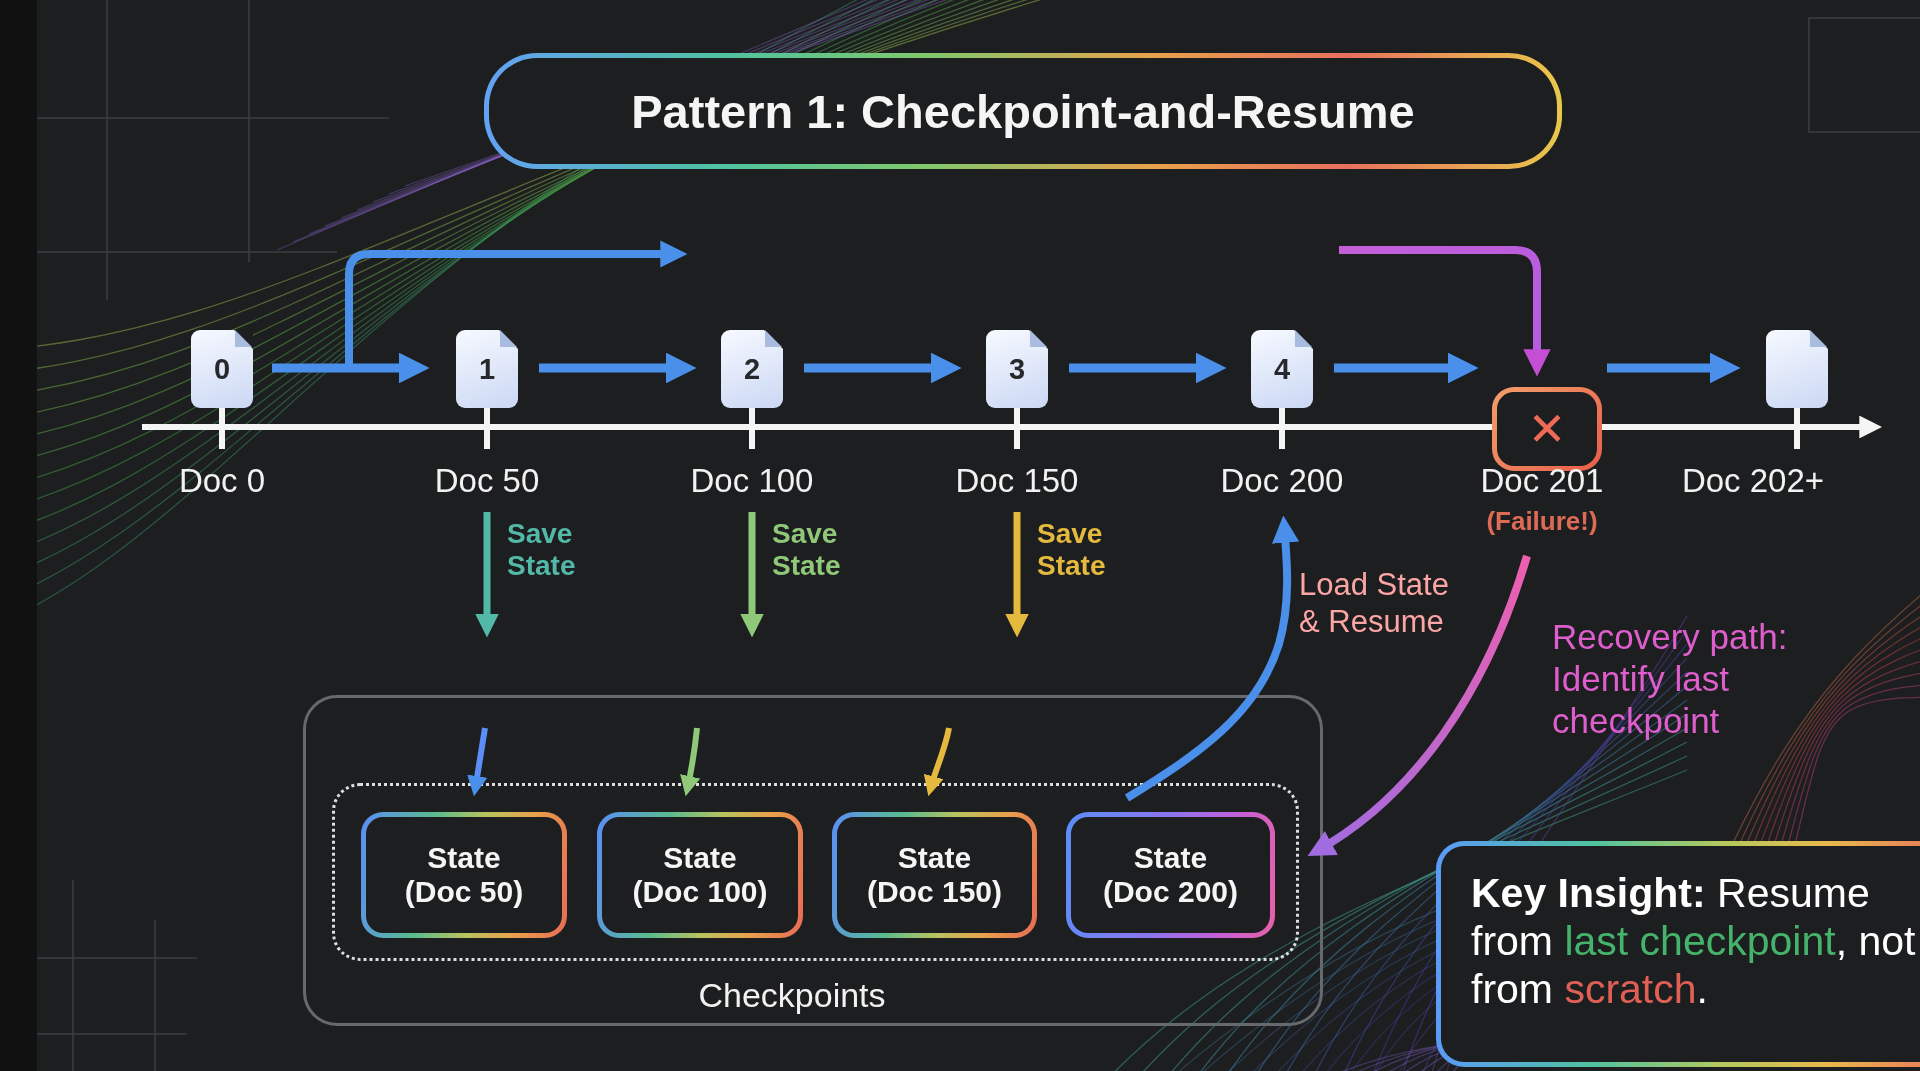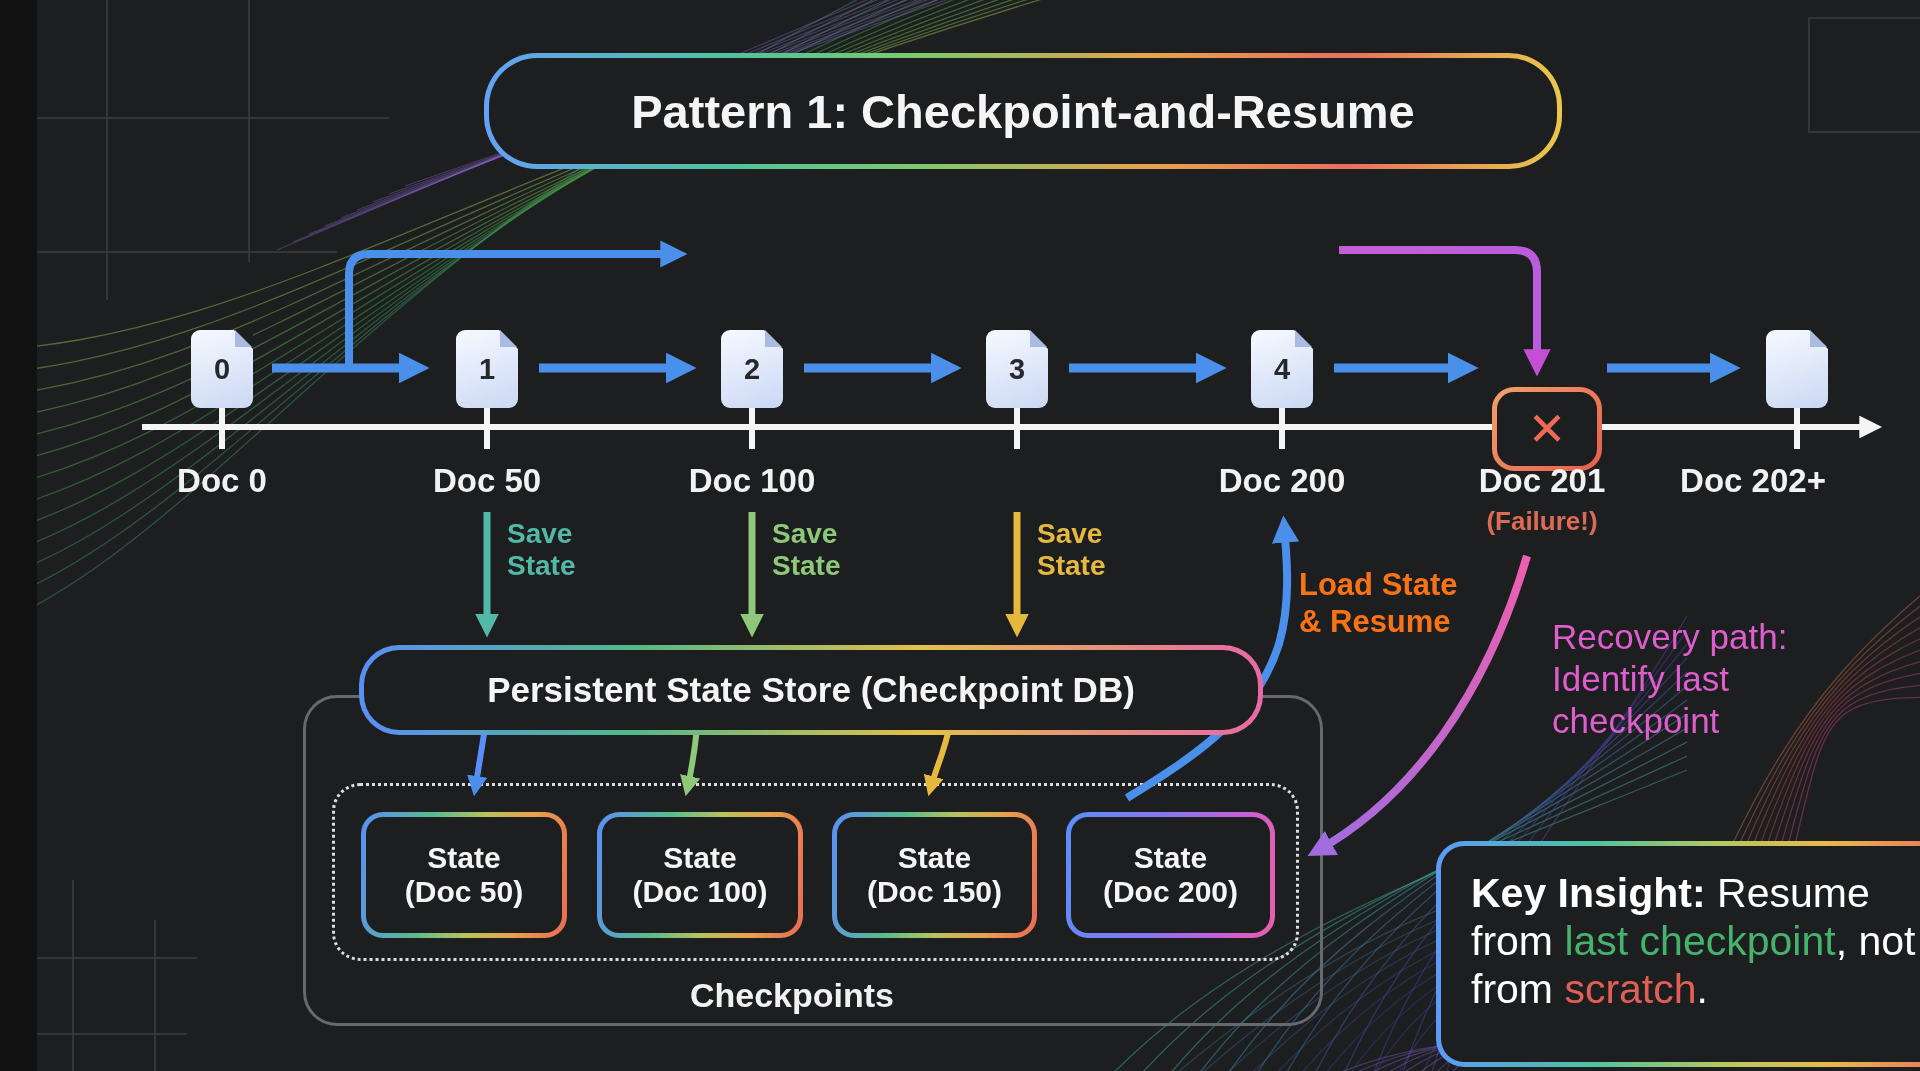"Doc 0" .lbl { font-weight: 700 -> 400 }
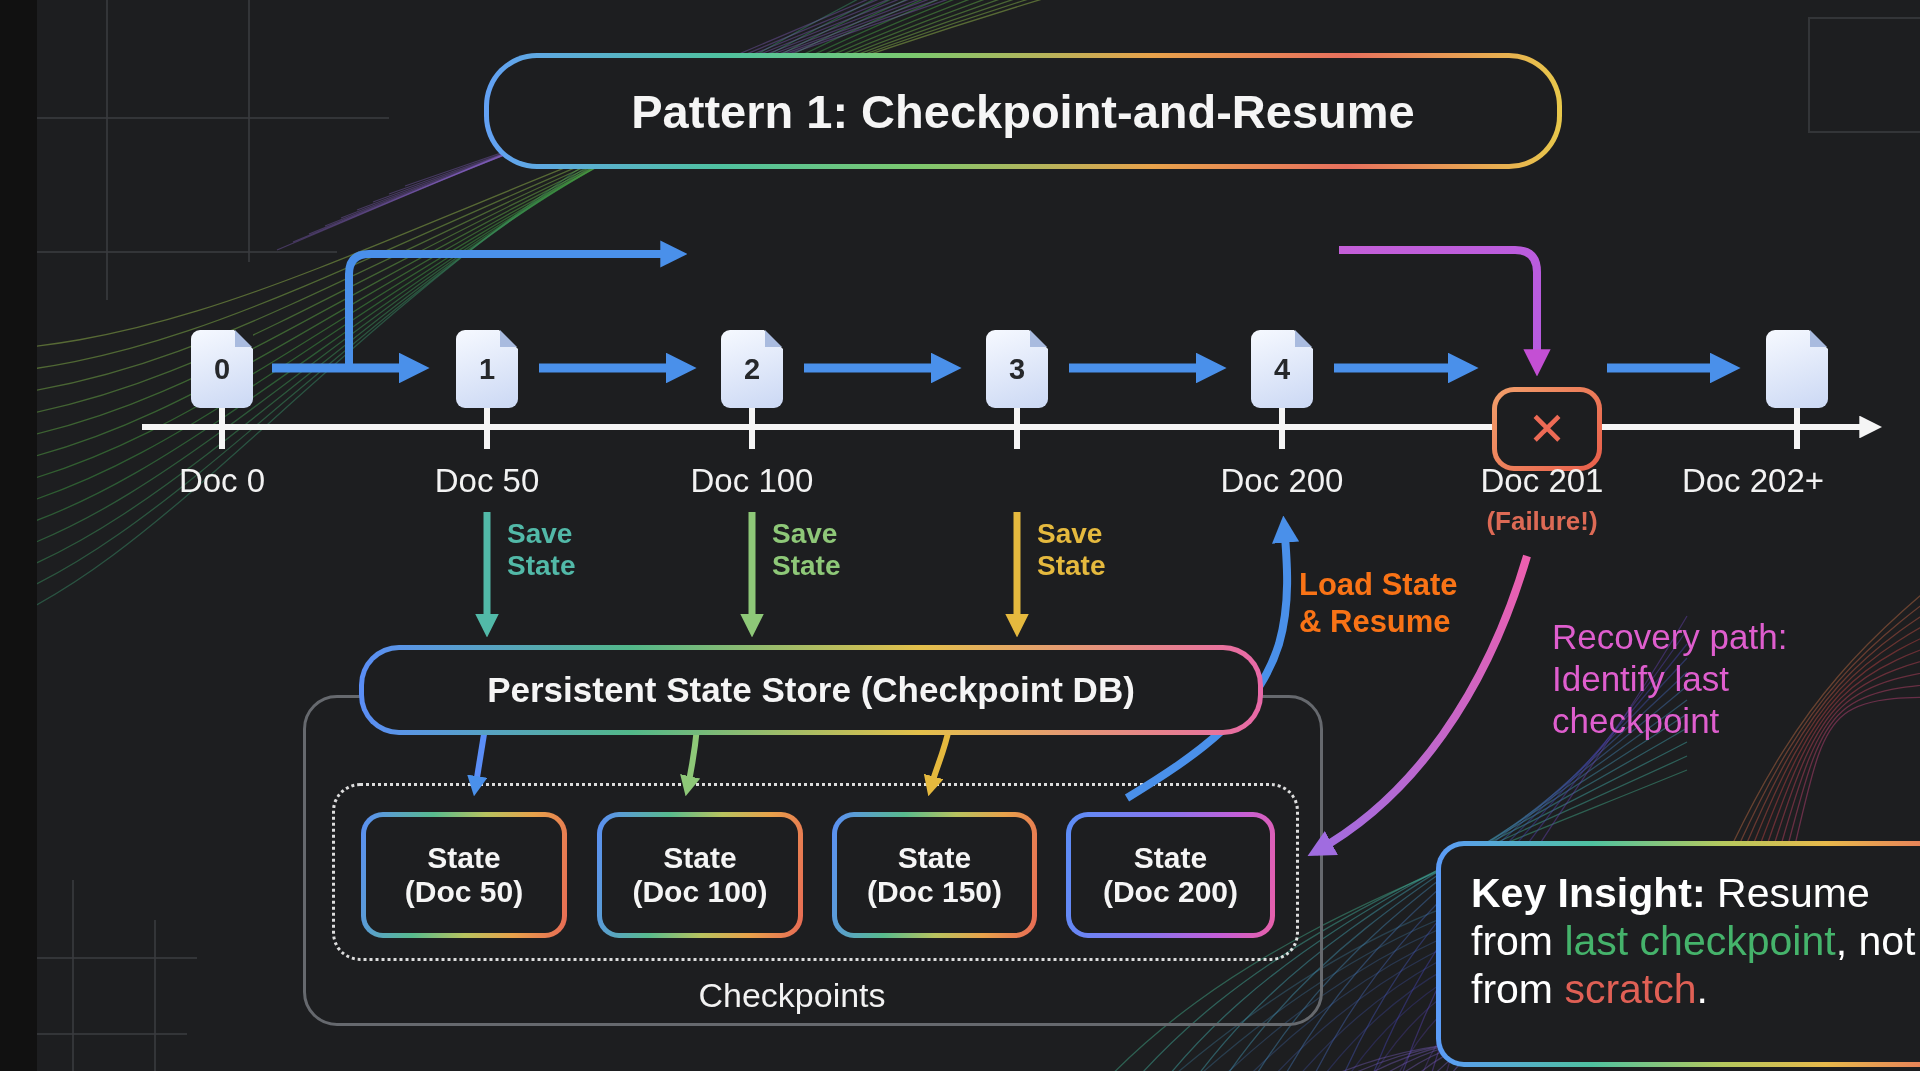"Doc 150" div.lbl { html: none -> <div>Doc 150</div> }
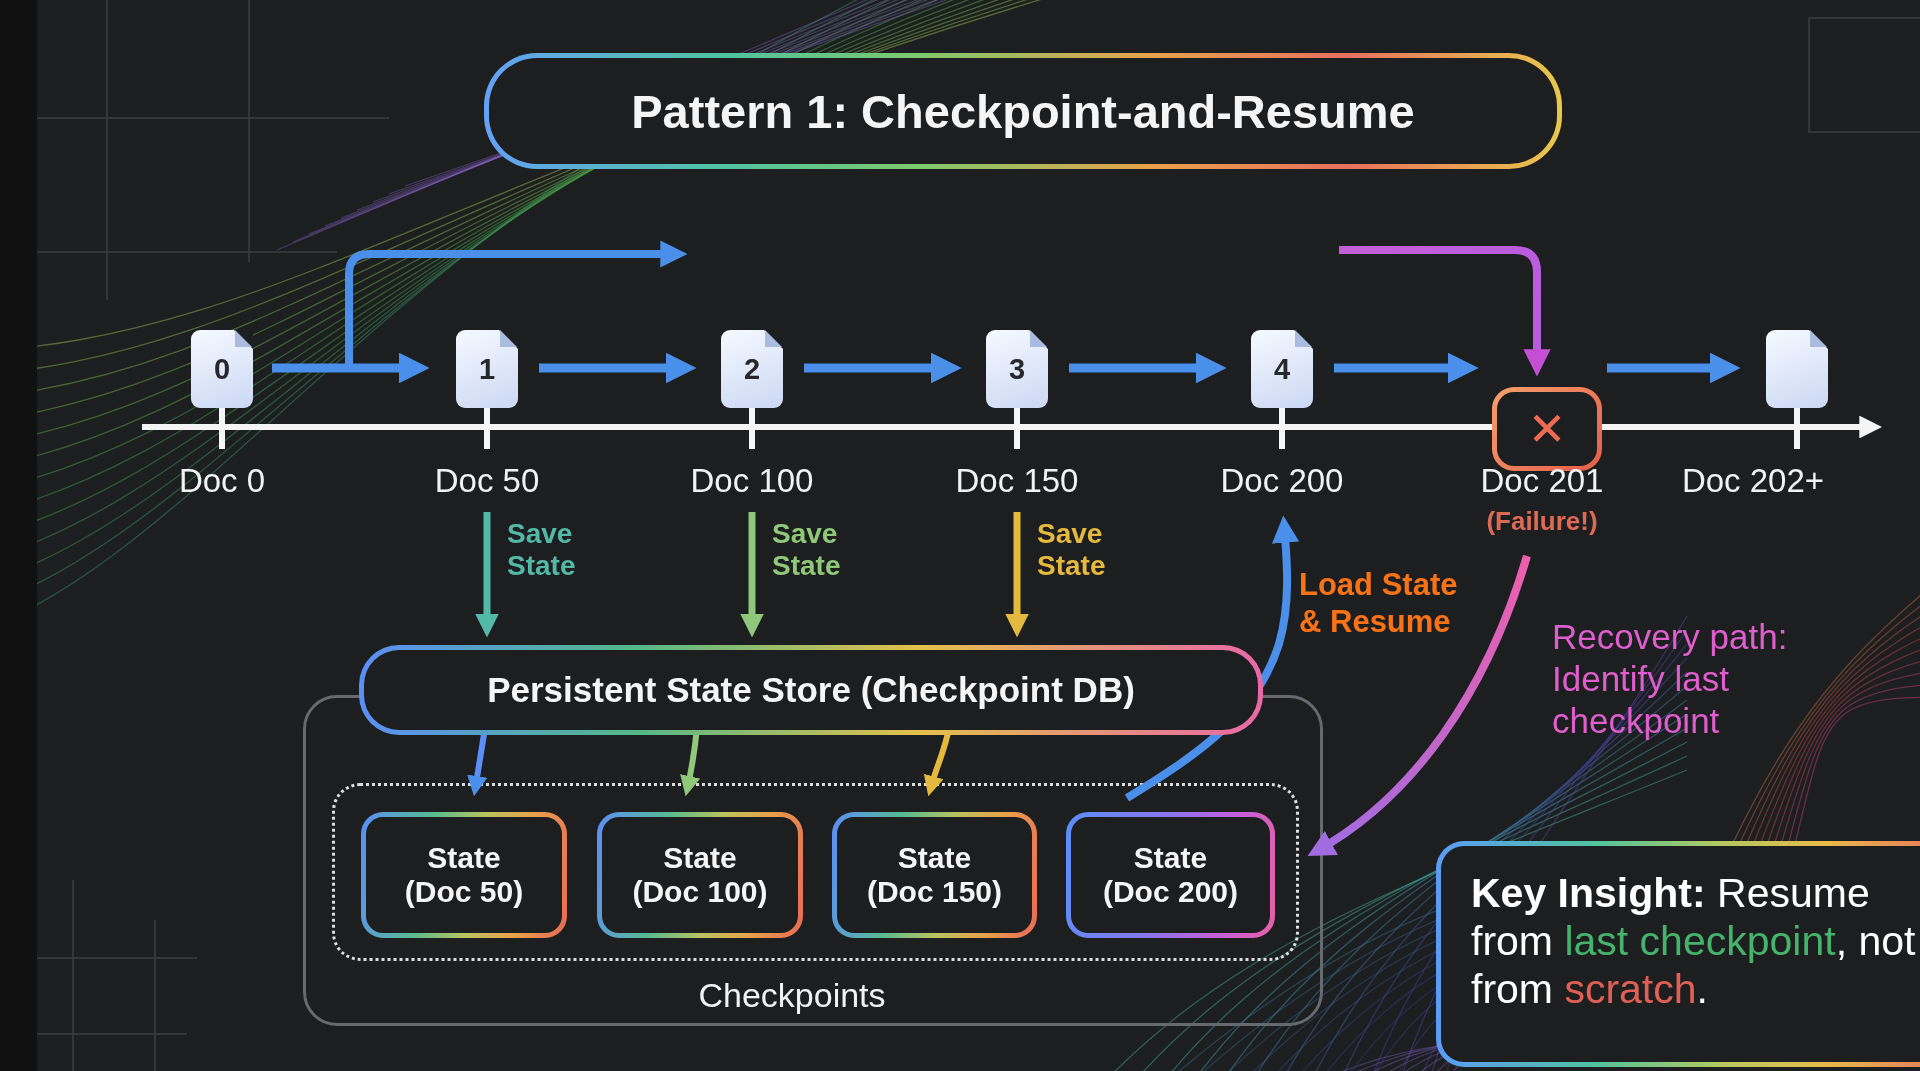"Load State" .load-lbl { color: #f97316 -> #fca5a5; font-weight: 700 -> 400 }
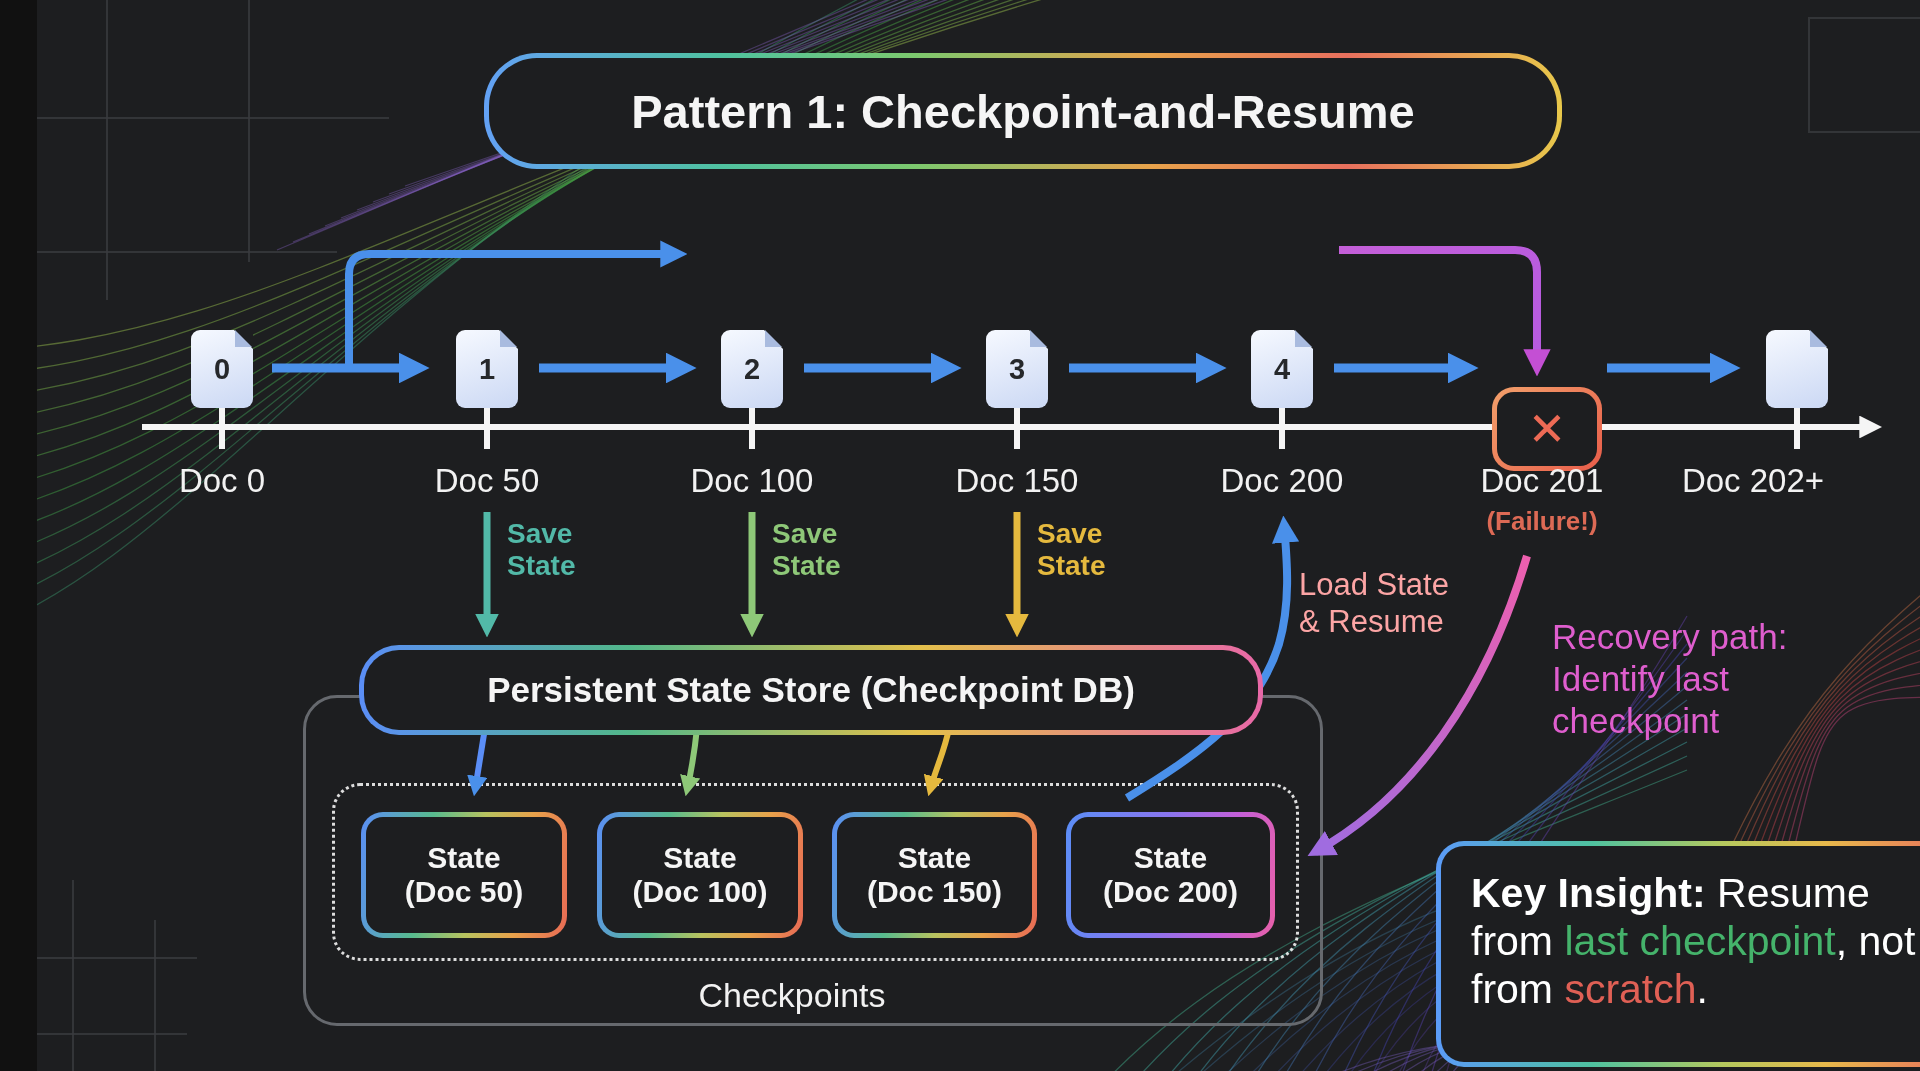"Persistent State Store (Checkpoint DB)" div.gpill { html: <div> <div>Persistent State Store (Checkpoint DB)</div> </div> -> none }
